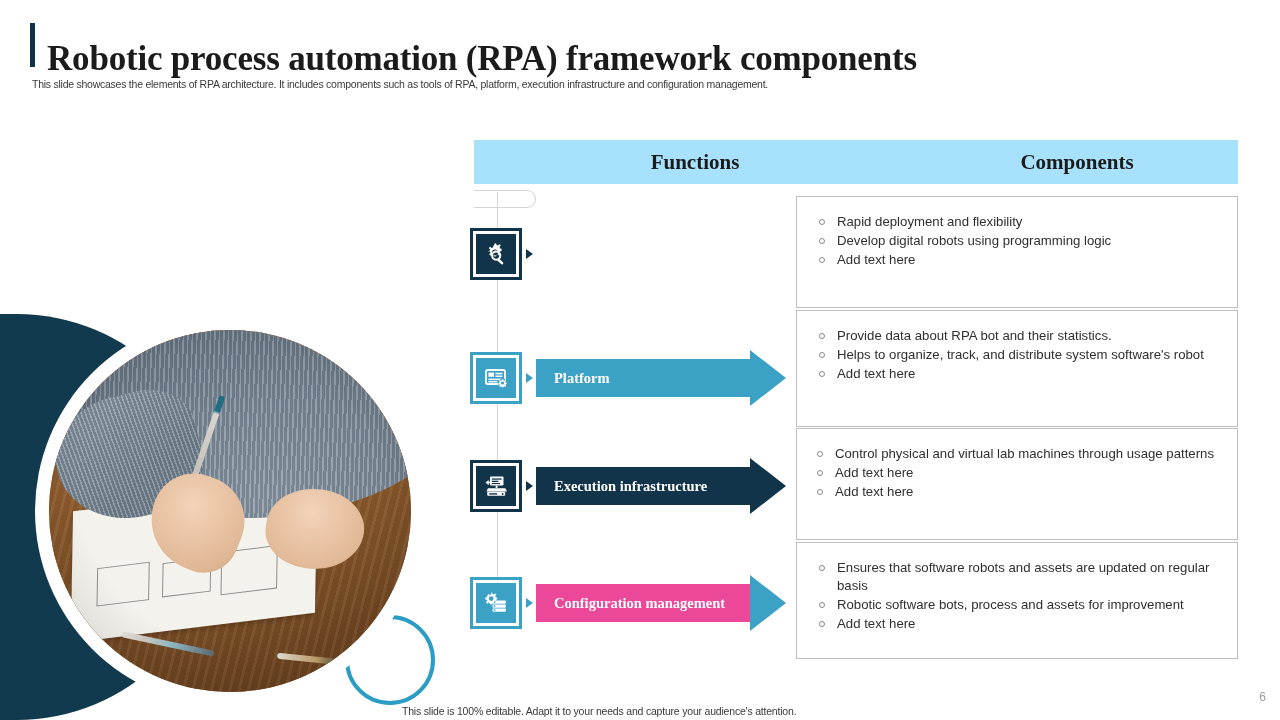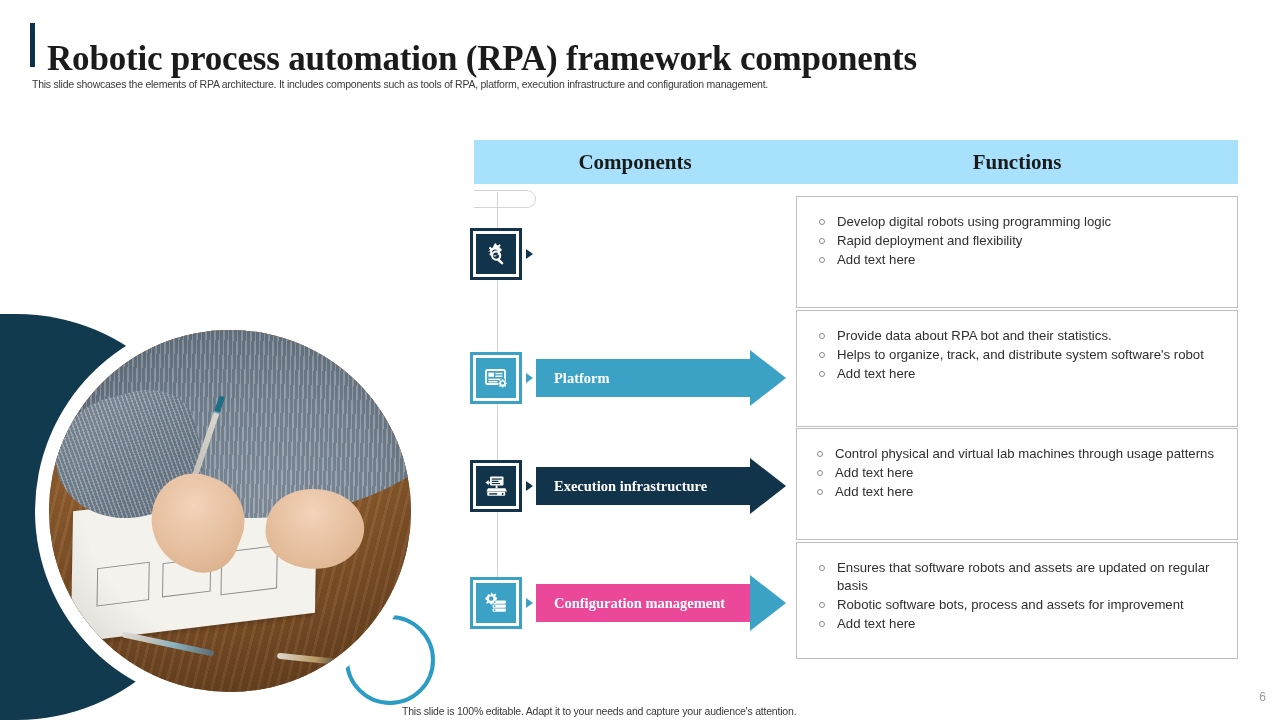"Components" div.header-cell { order: before "Functions" -> after "Functions" }
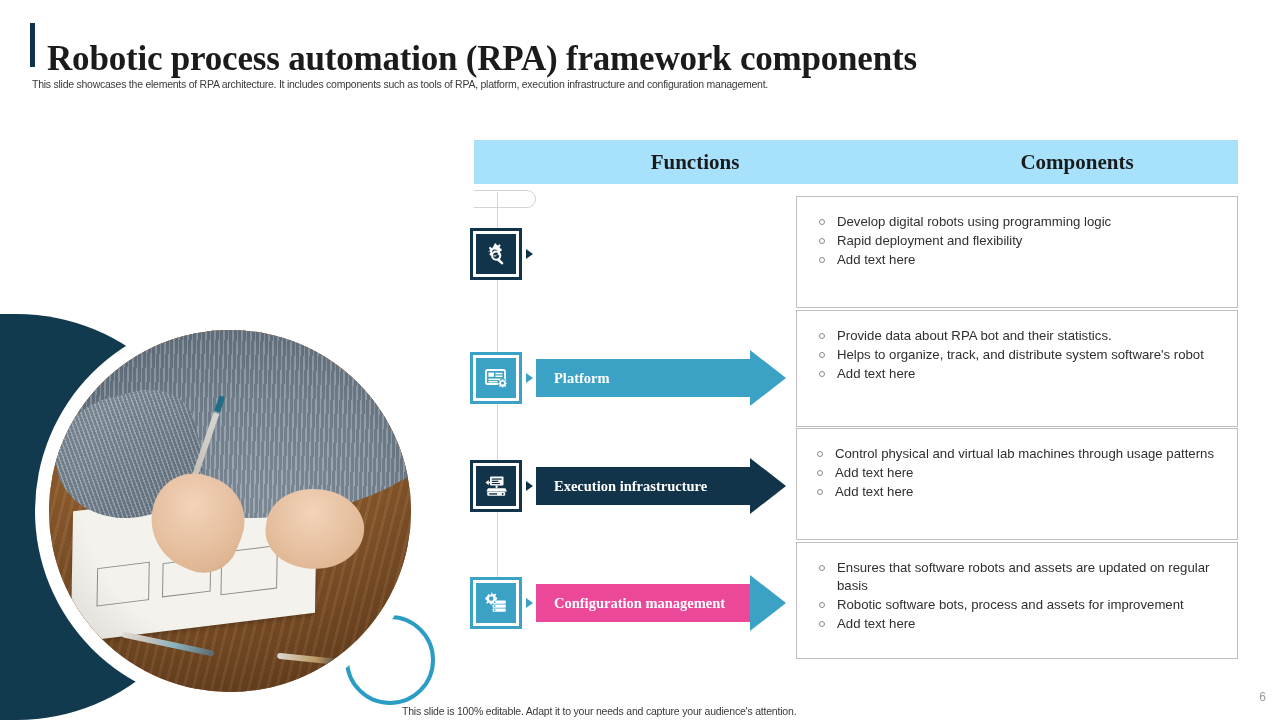"Develop digital robots using programming" li { order: before "Rapid deployment and flexibility" -> after "Rapid deployment and flexibility" }
